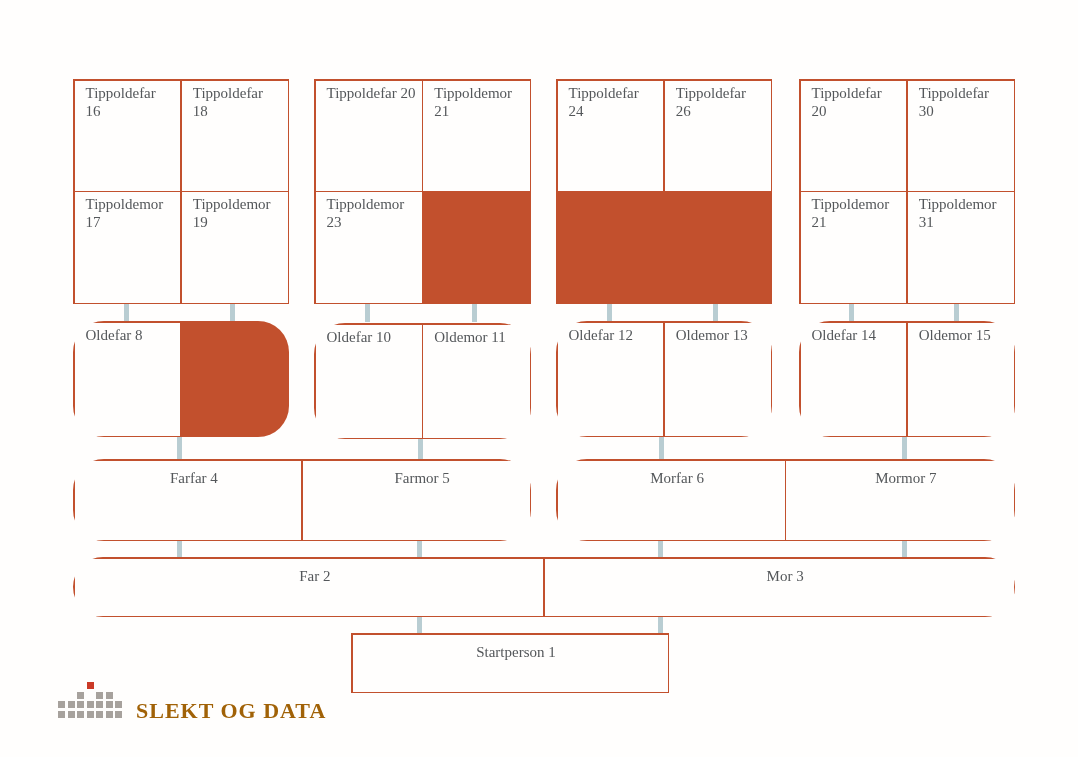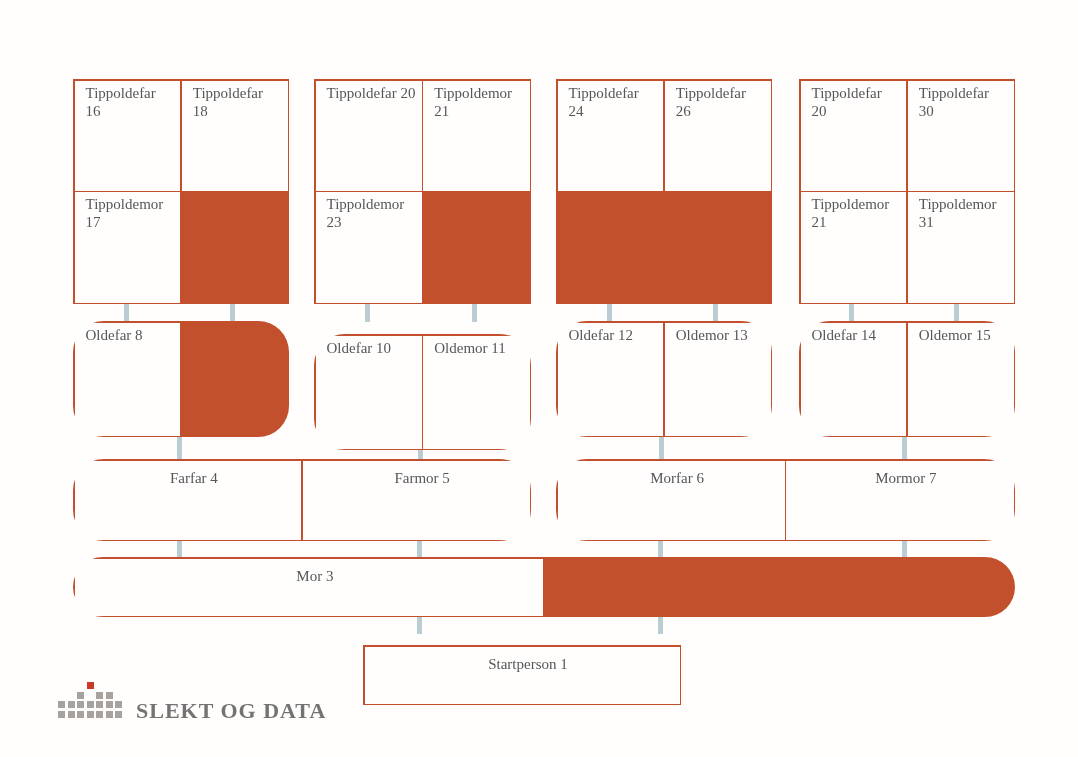"Tippoldemor 19" div.cell { html: none -> <div>Tippoldemor 19</div> }
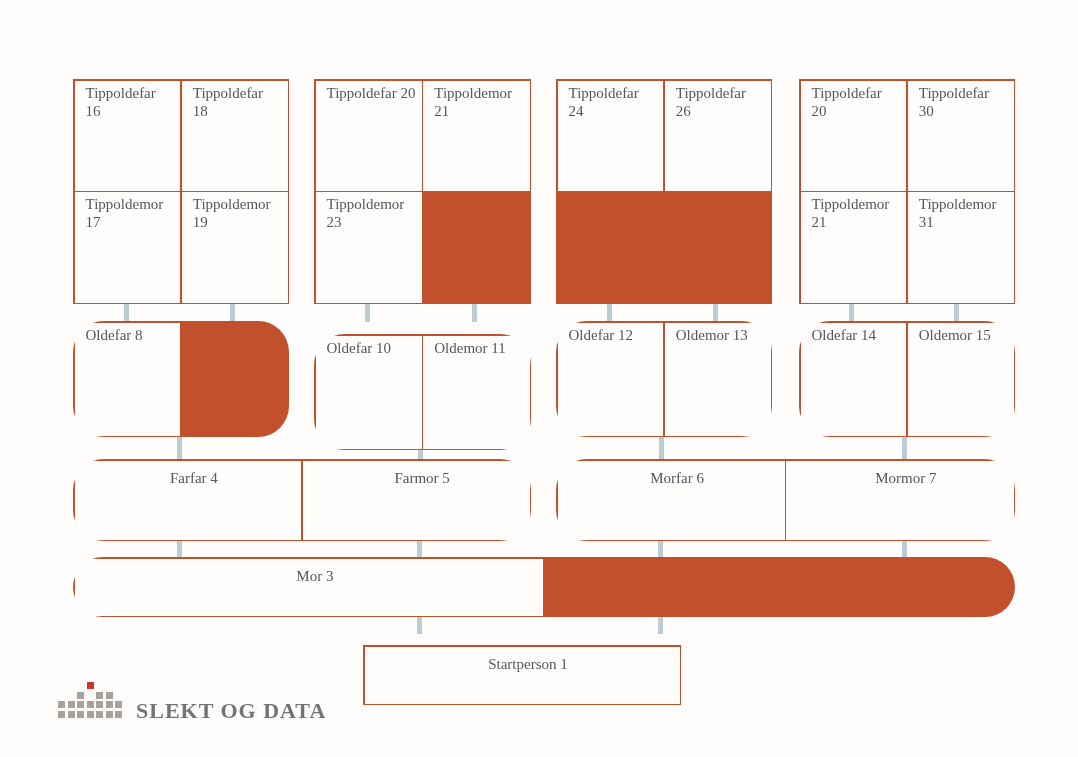"Oldefar 10" div.group { top: 334px -> 323px }
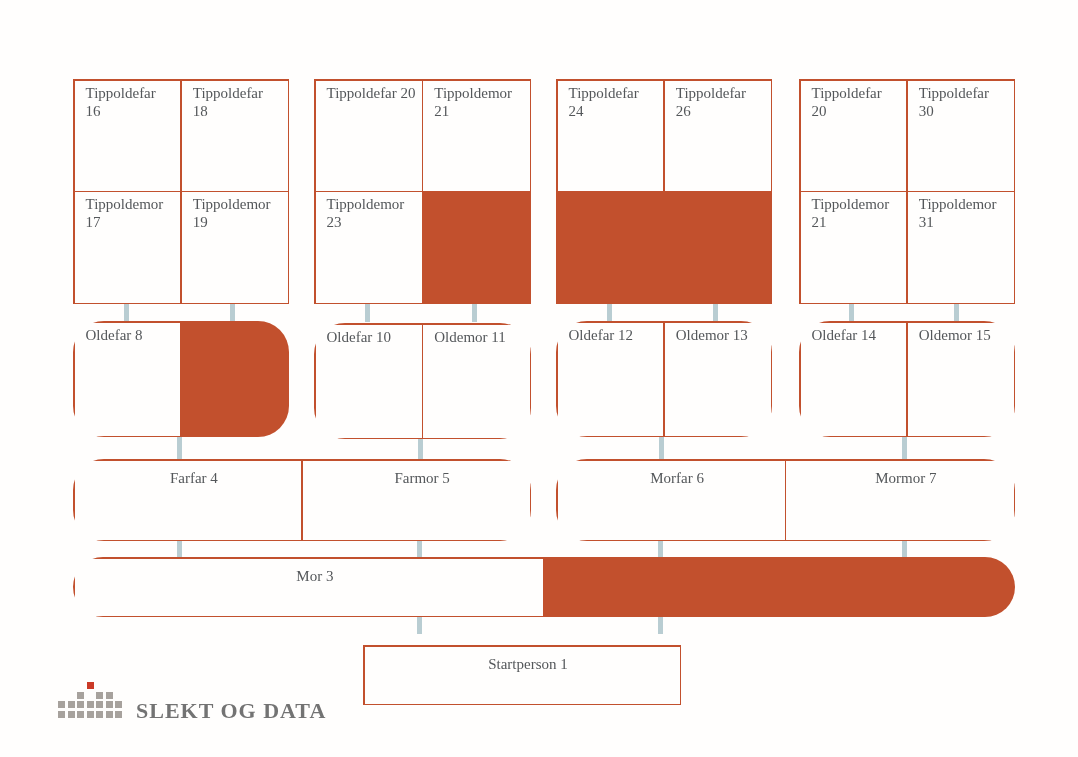"Far 2" div.cell { html: none -> <div>Far 2</div> }
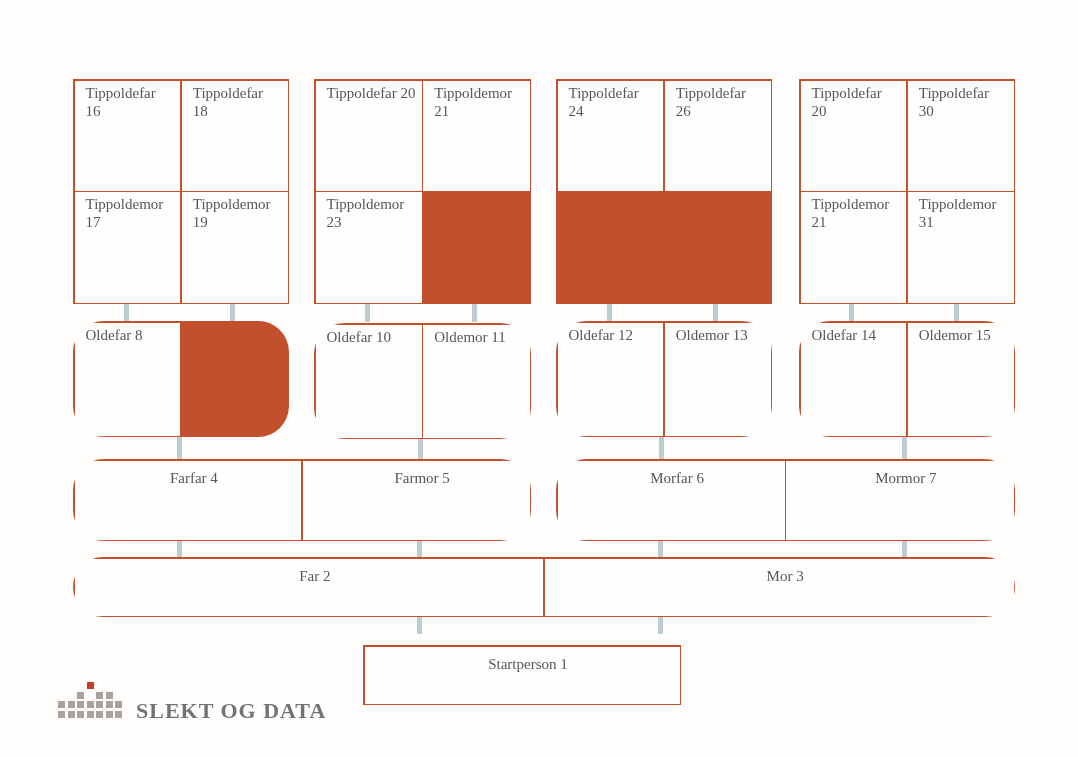"Startperson 1" div.group { left: 363px -> 351px; margin-top: 12px -> none }
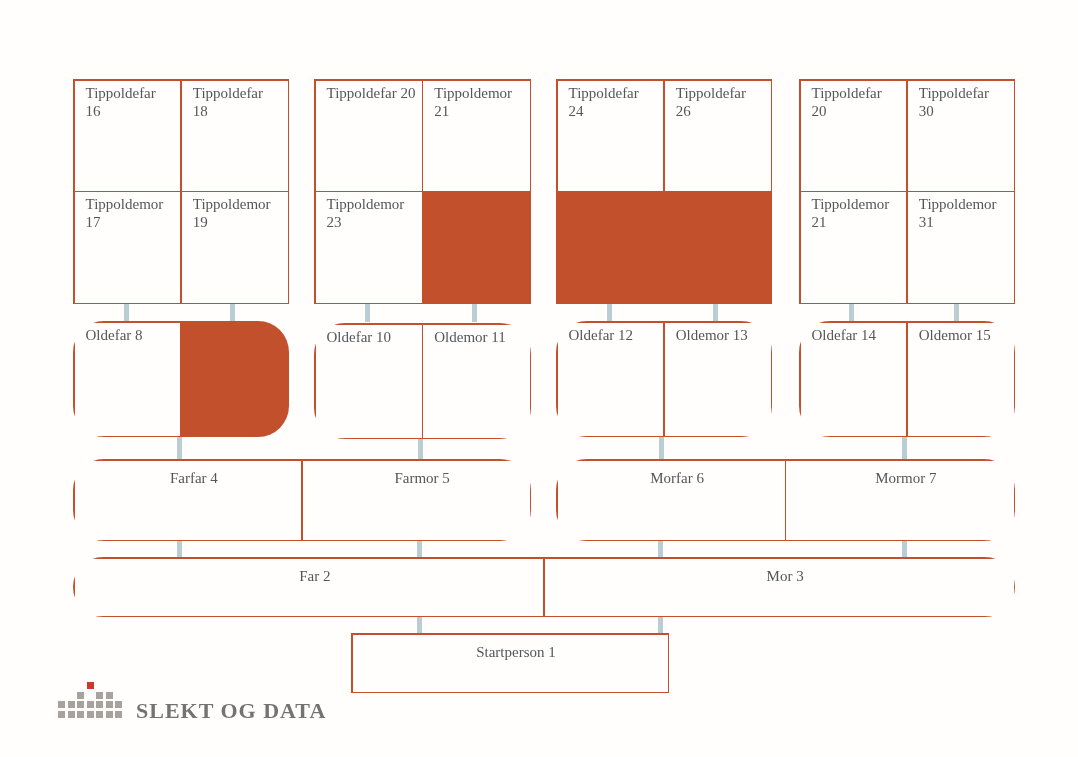"SLEKT OG DATA" #logo-text { color: #737373 -> #a16207 }
